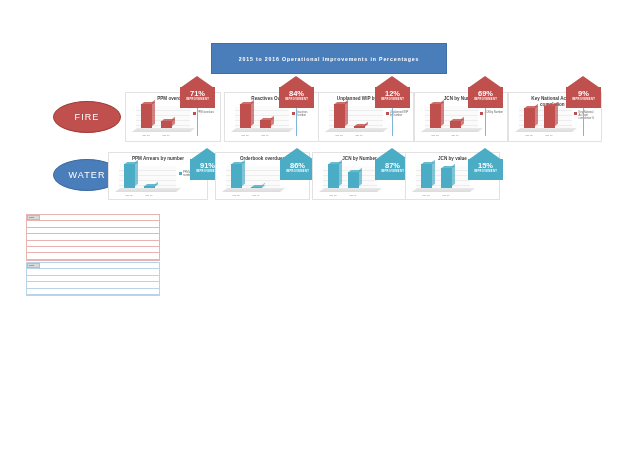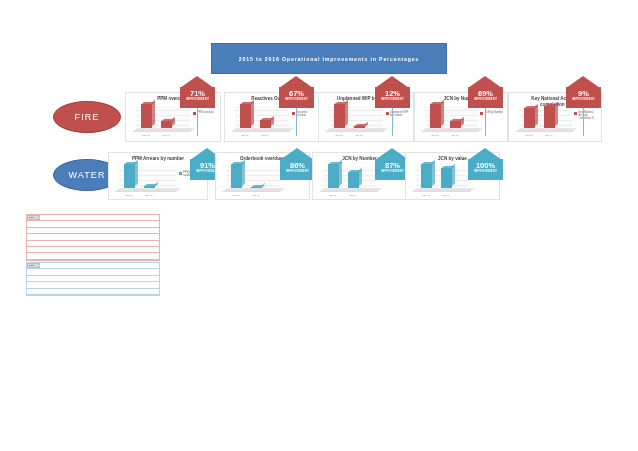"67%" div.pct { text: 67% -> 84% }
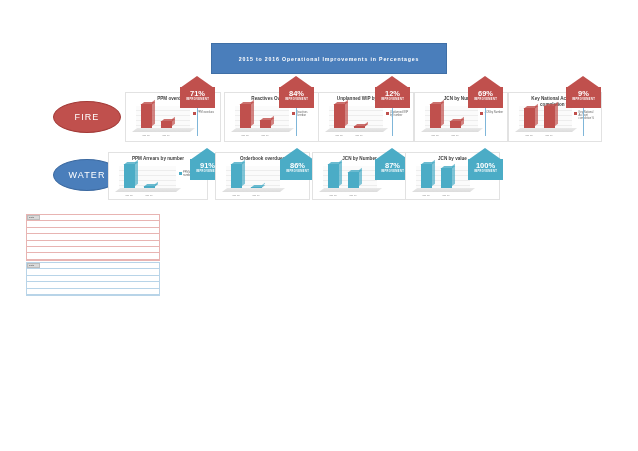"100%" div.pct { text: 100% -> 15% }
